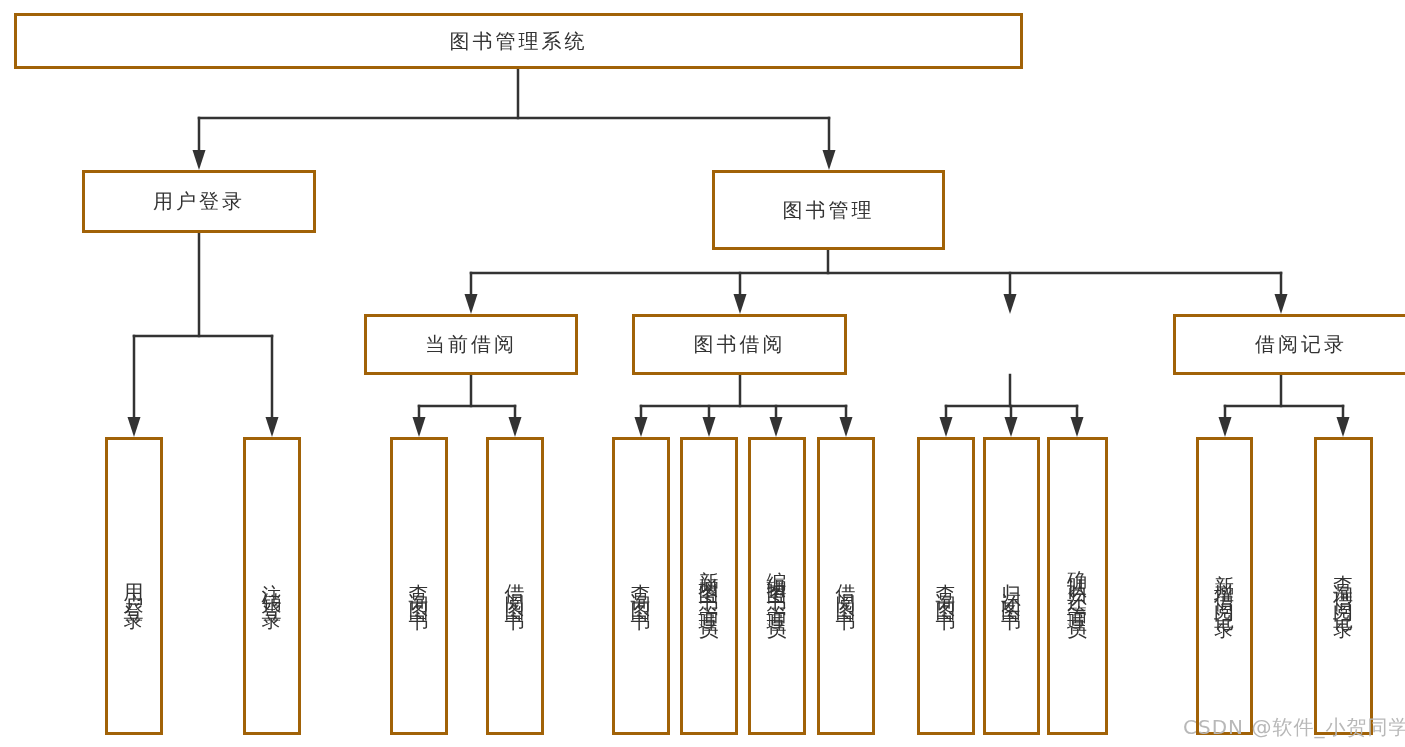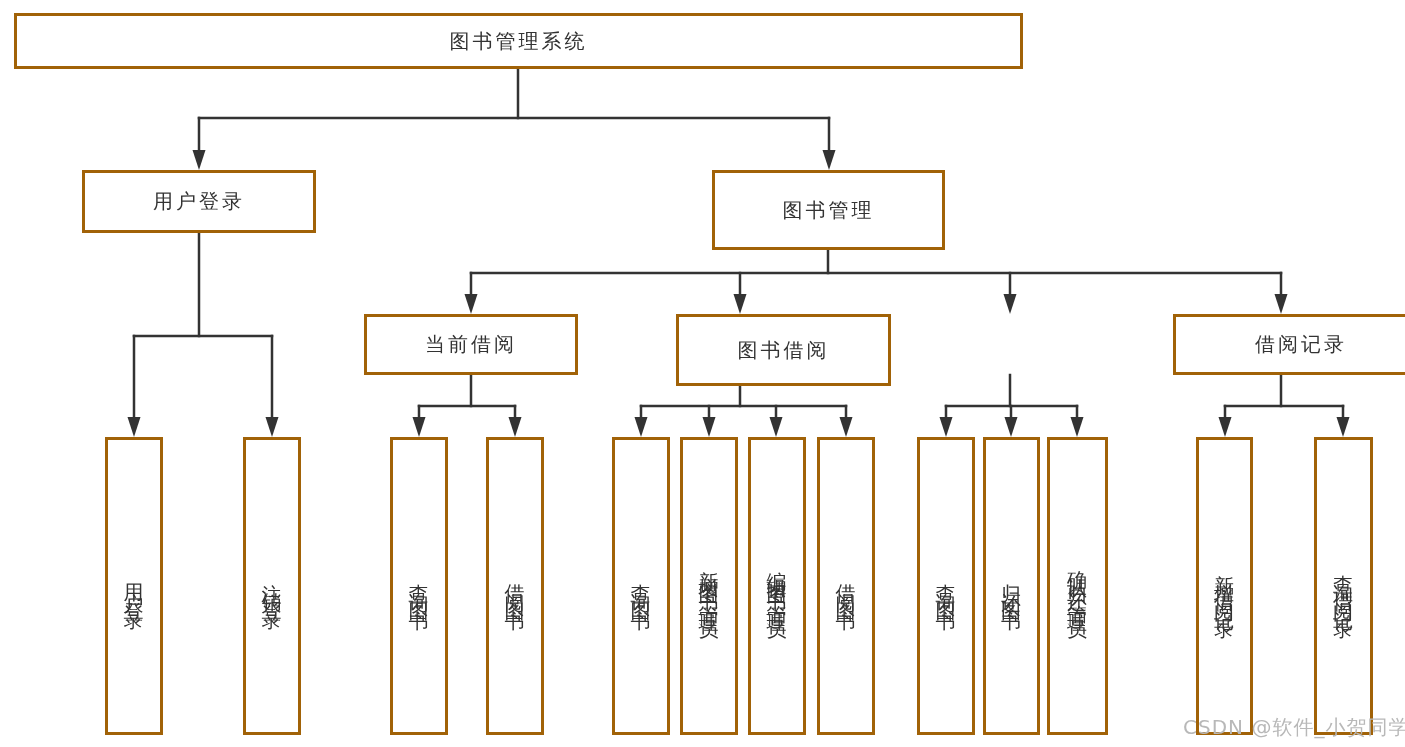"图书借阅" div.box { height: 72px -> 61px; margin-left: 44px -> none }
